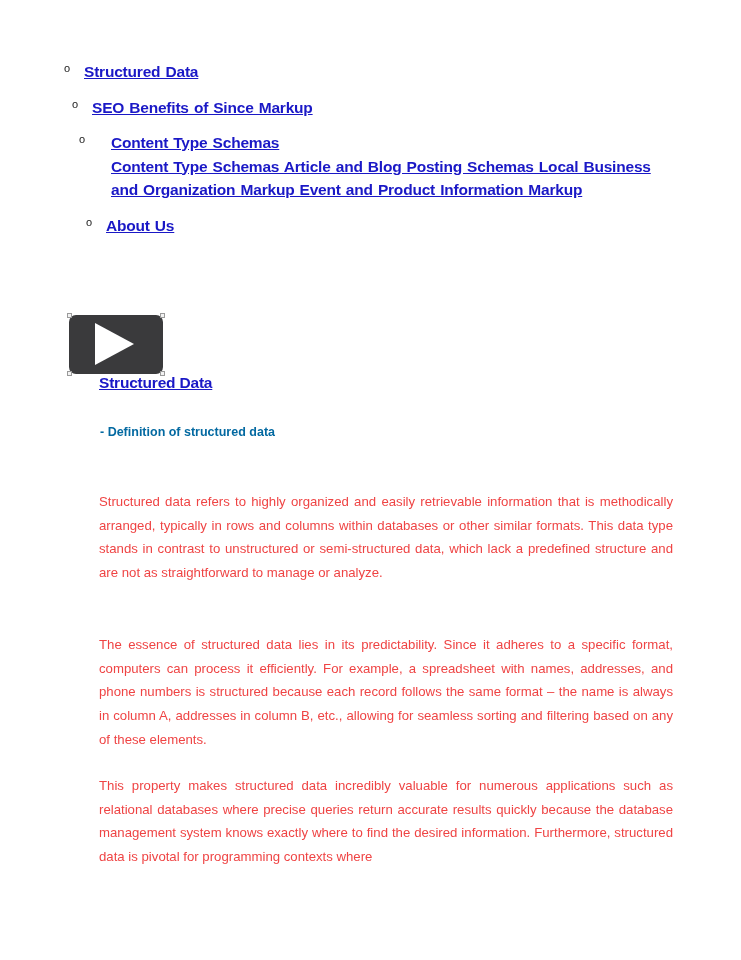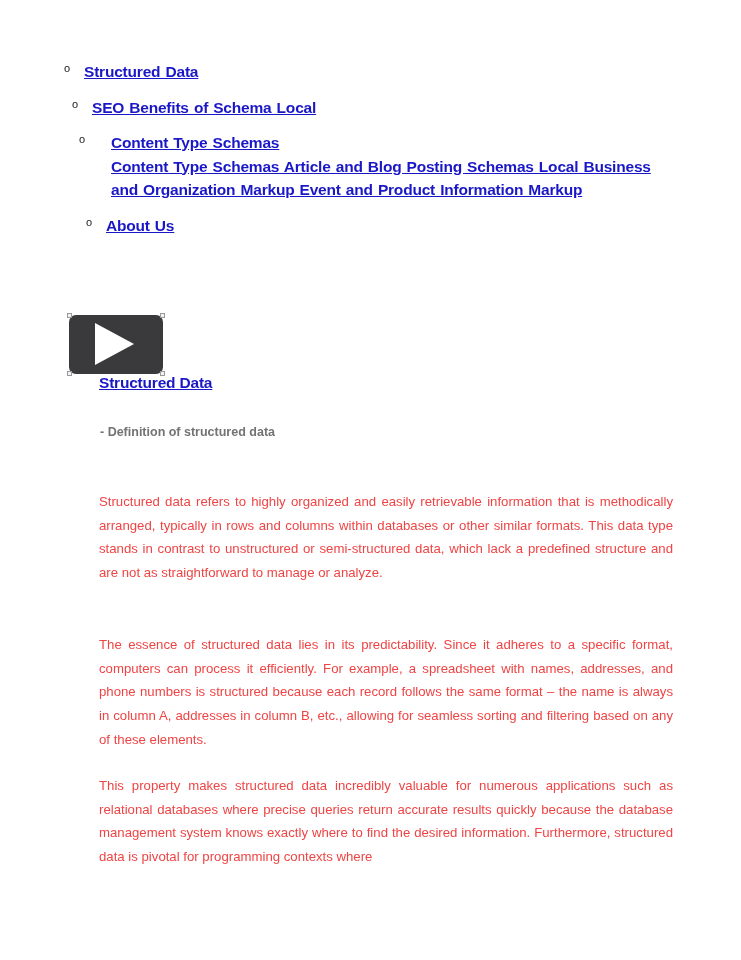"SEO Benefits of Schema Local" span.toc-link { text: Schema Local -> Since Markup }
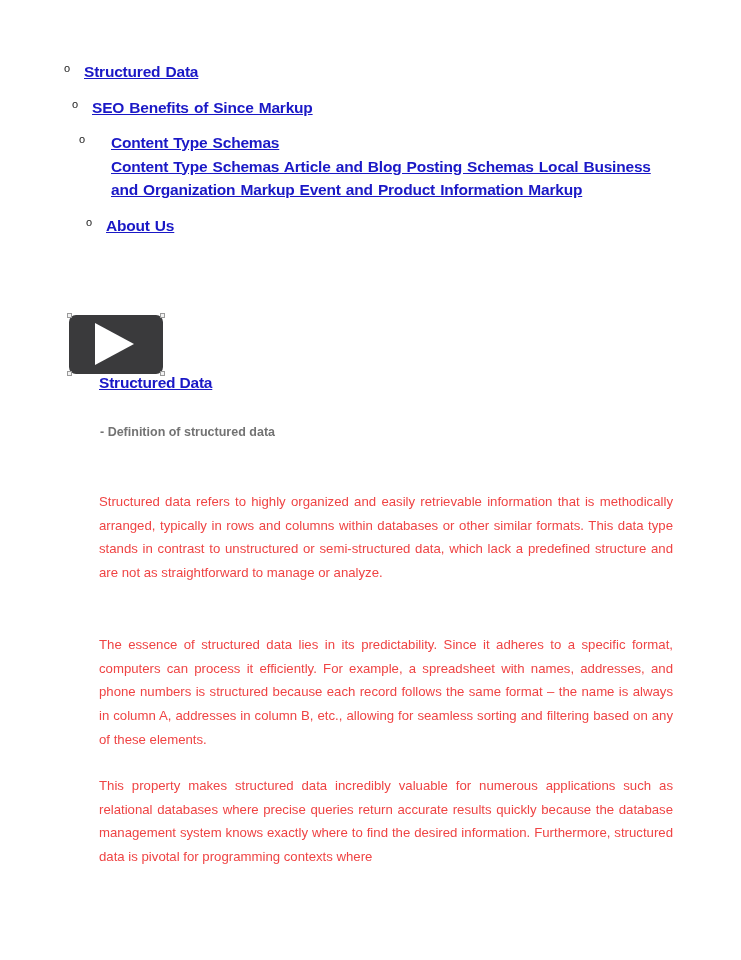"- Definition of structured data" .definition-line { color: #737373 -> #0369a1 }
